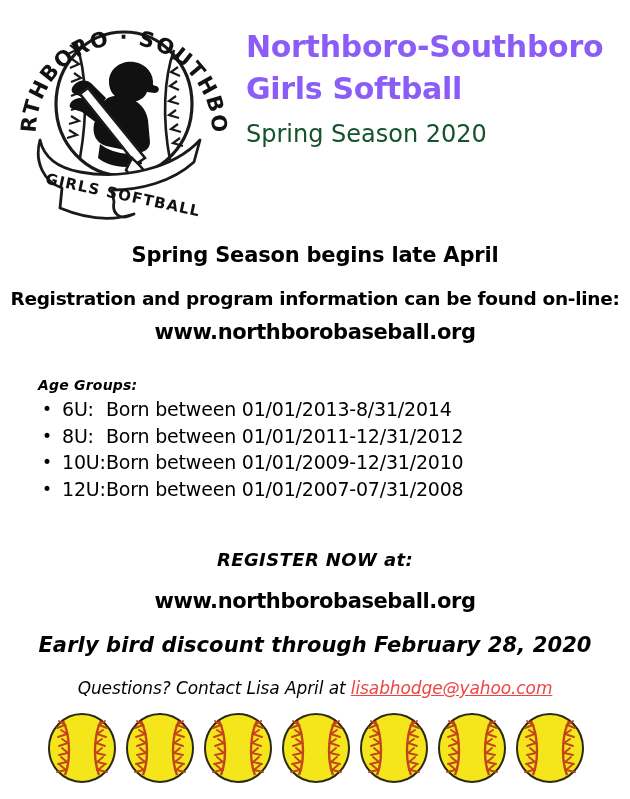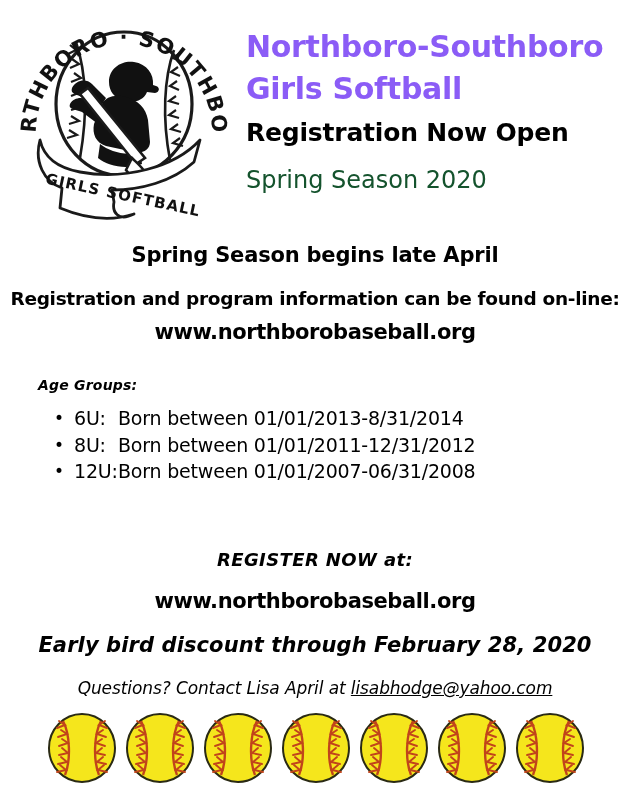"Registration Now Open" div.subtitle-bold { html: <div>Registration Now Open</div> -> none }
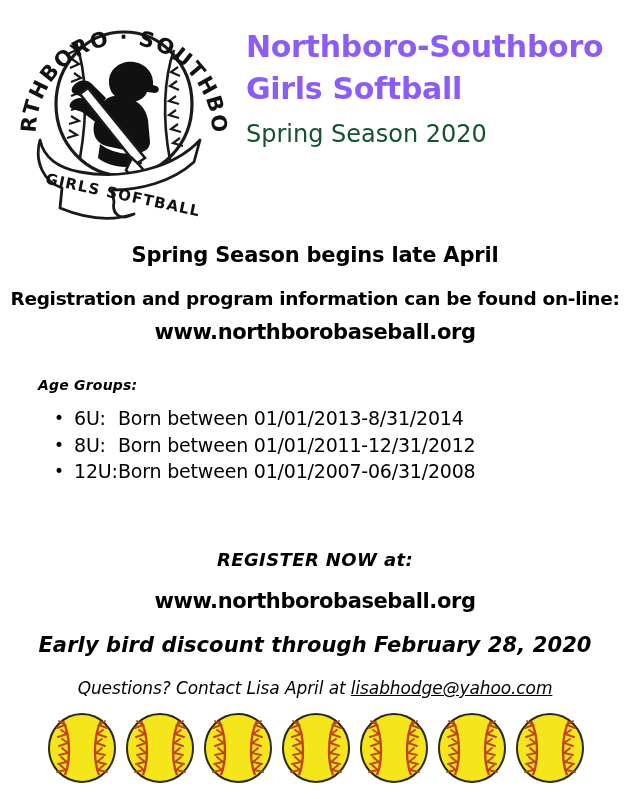"6U: Born between 01/01/2013-8/31/2014" .age-list { margin: 12px -> 0 }
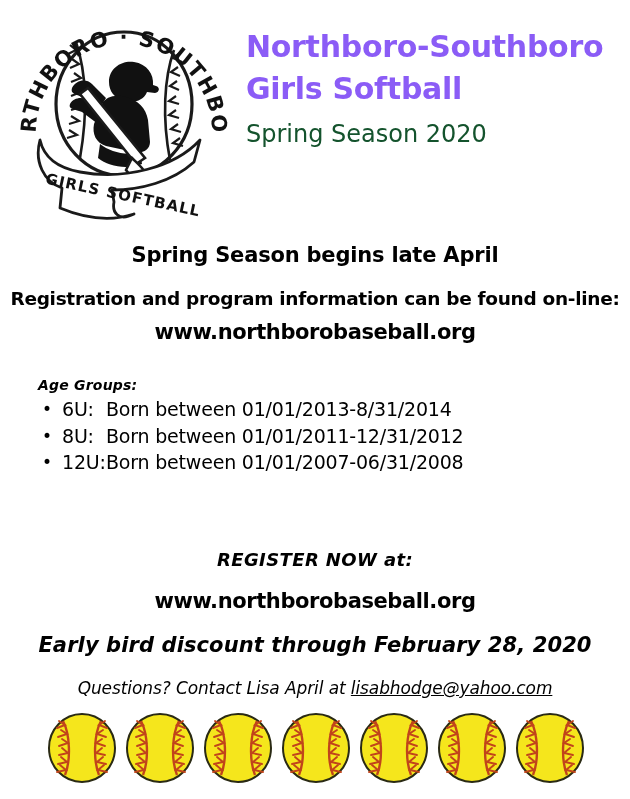"10U:Born between 01/01/2009-12/31/2010" li.age-item { html: none -> <li> <span>10U:</span><span>Born between 01/01/2009-12/31/2010</span> </li> }
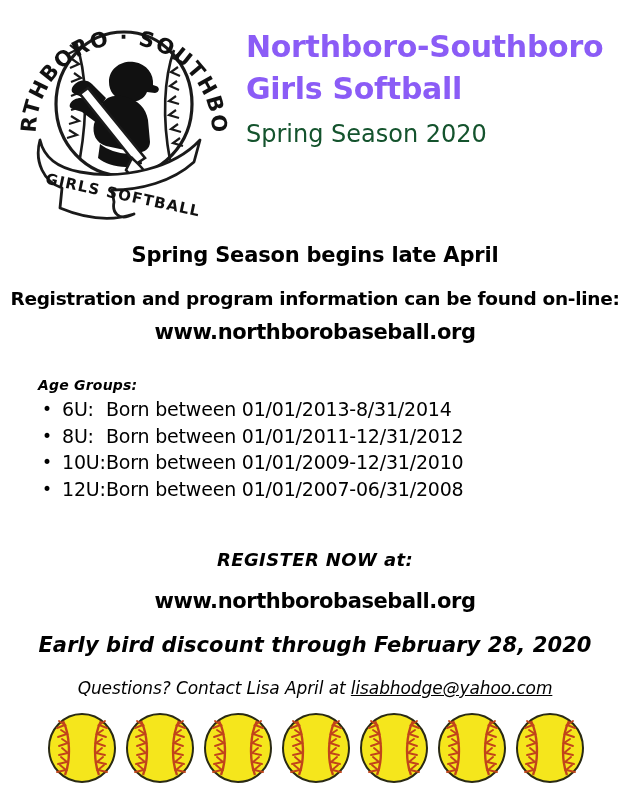"Born between 01/01/2007-06/31/2008" span { text: 01/01/2007-06/31/2008 -> 01/01/2007-07/31/2008 }
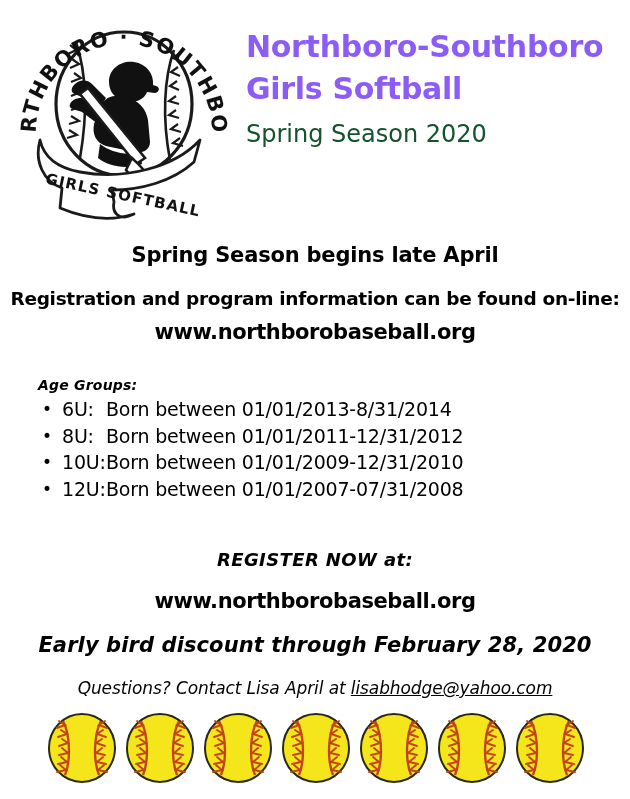"lisabhodge@yahoo.com" .email-link { color: #000000 -> #ef4444 }
